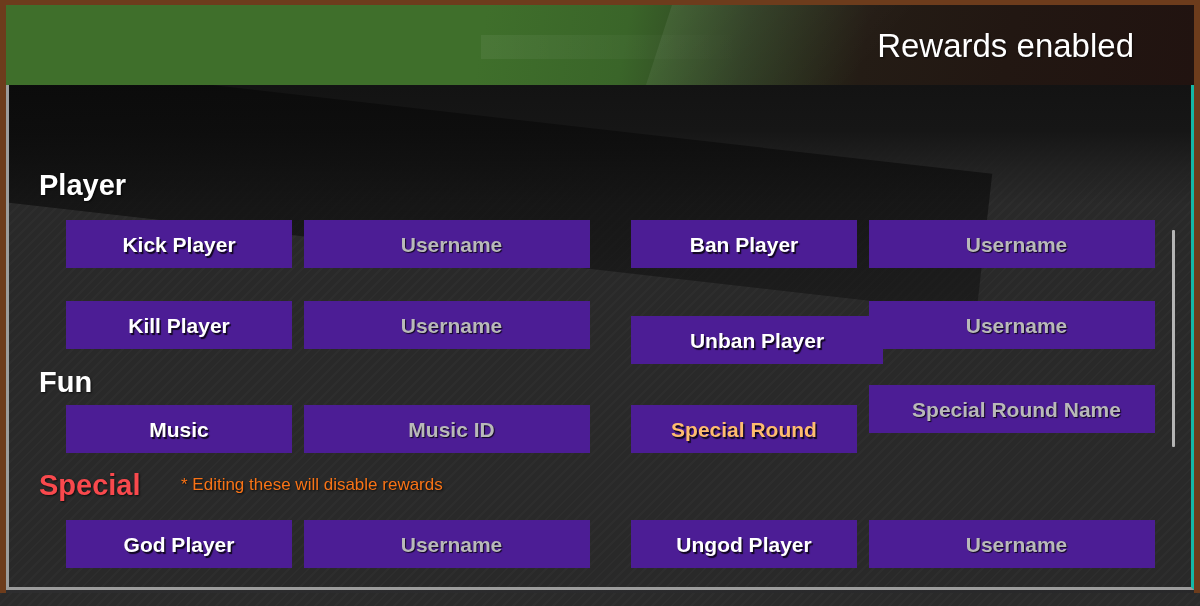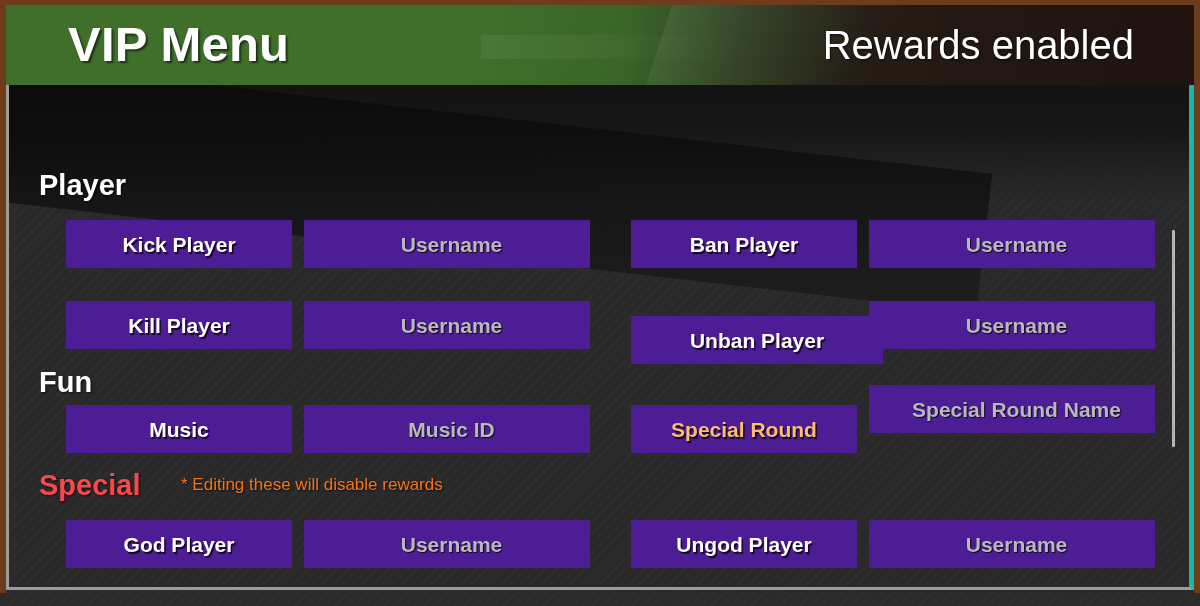"VIP Menu" div.header-title { html: <div>VIP Menu</div> -> none }
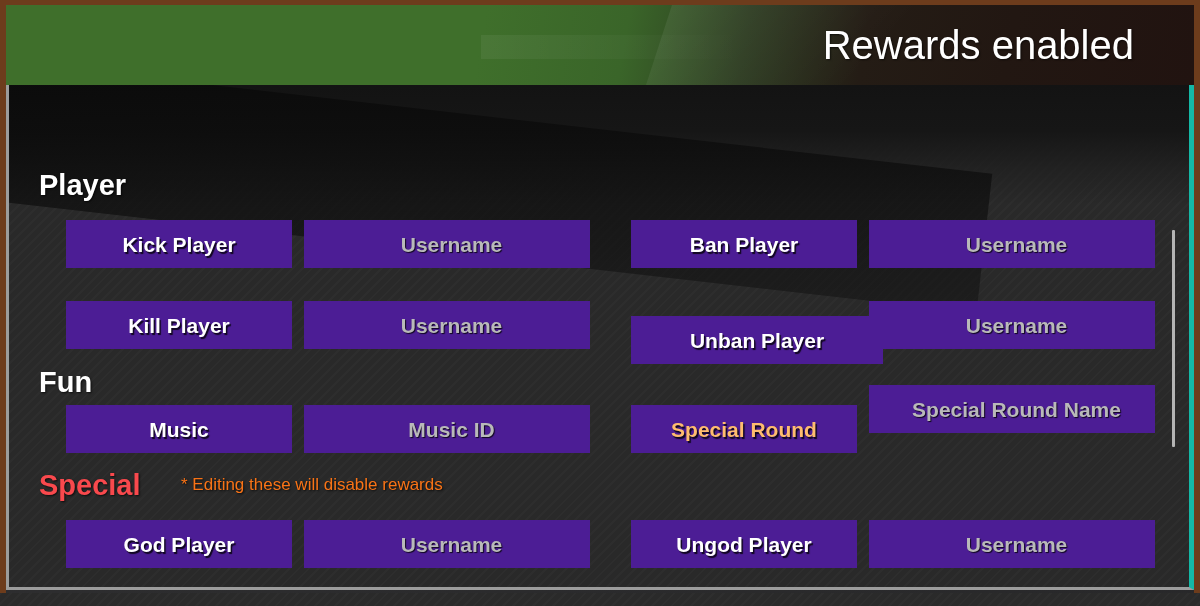"Rewards enabled" .header-status { font-size: 40px -> 33px }
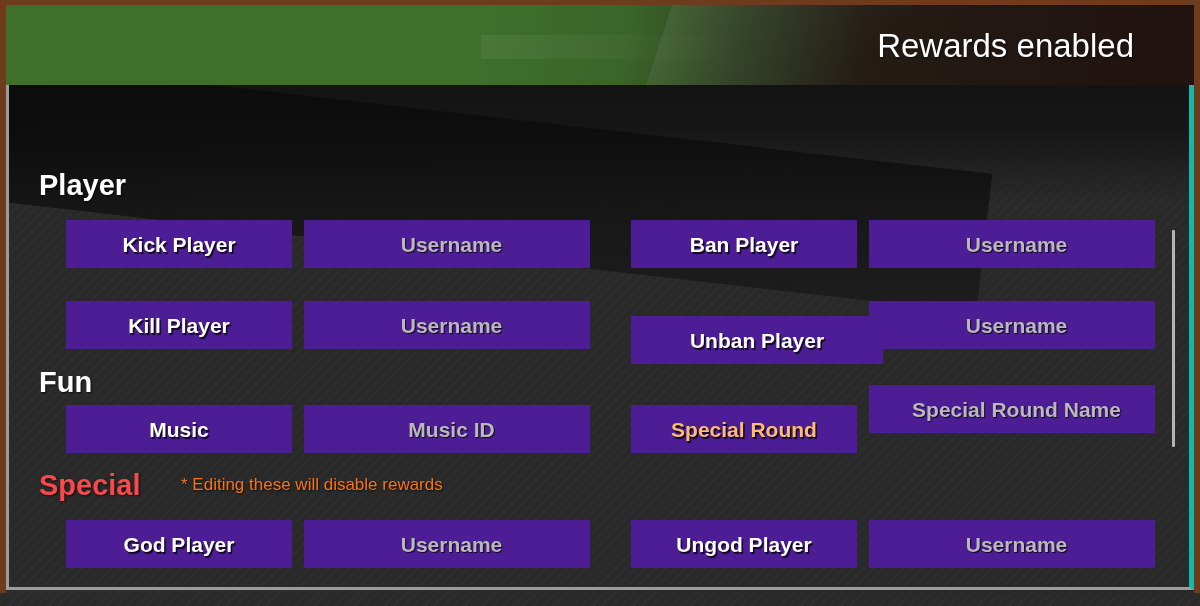"Player" .panel { border-right: 5px solid #14b8a6 -> 3px solid #14b8a6 }
